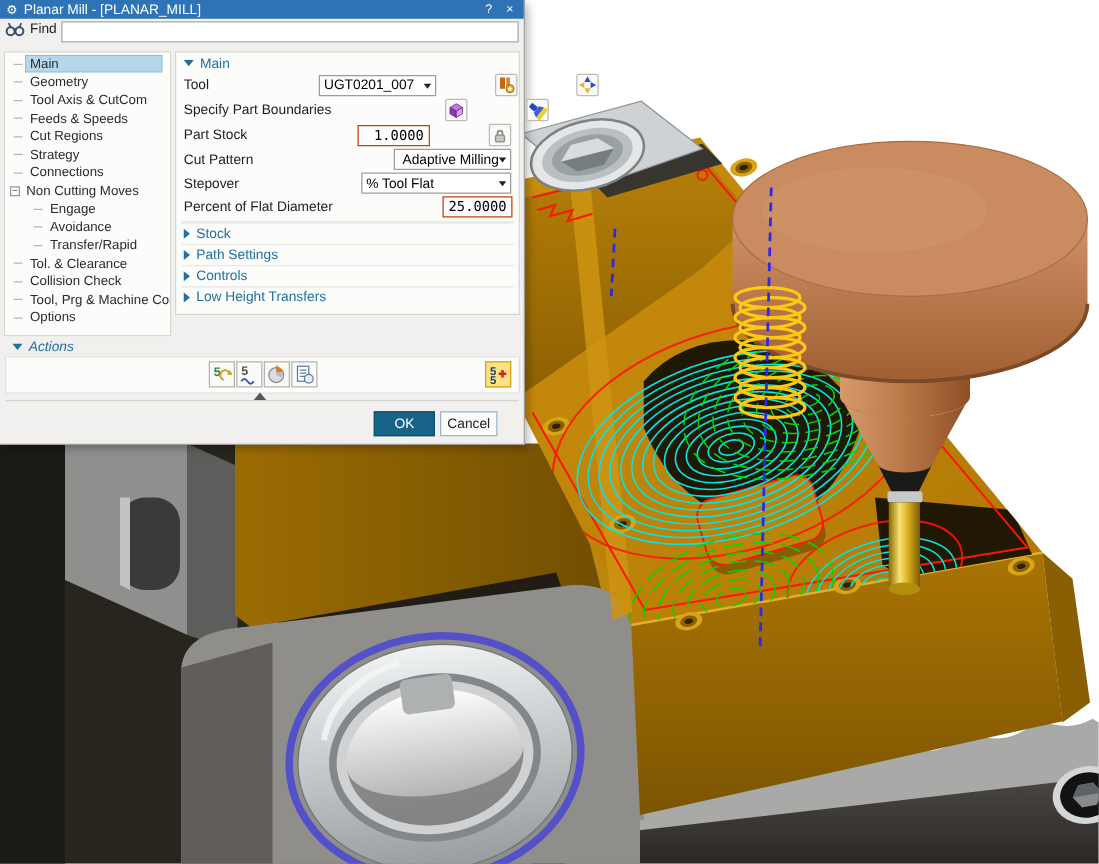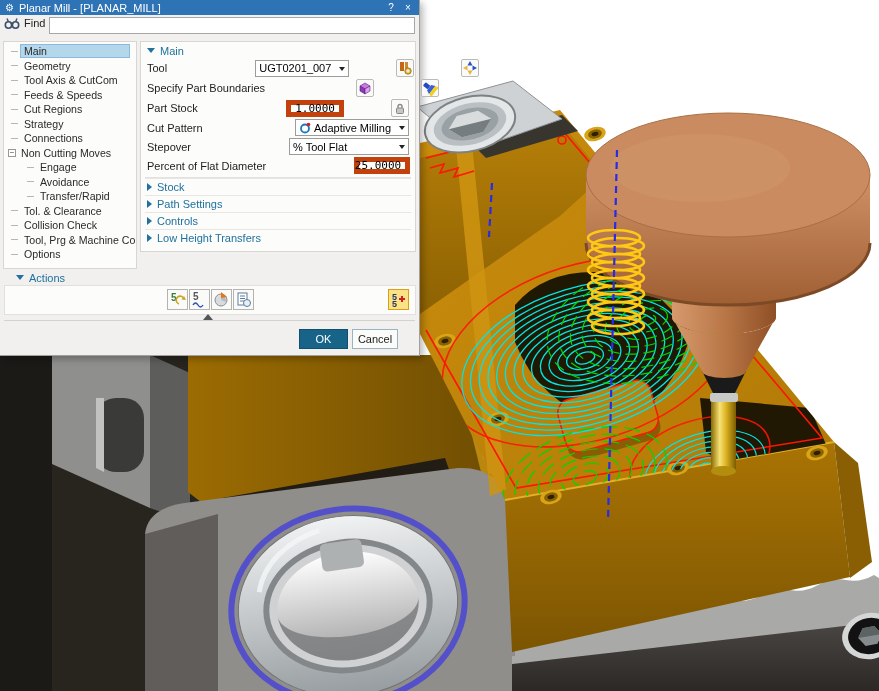"1.0000" .num { border: 5px solid #c2410c -> 1px solid #c2410c }
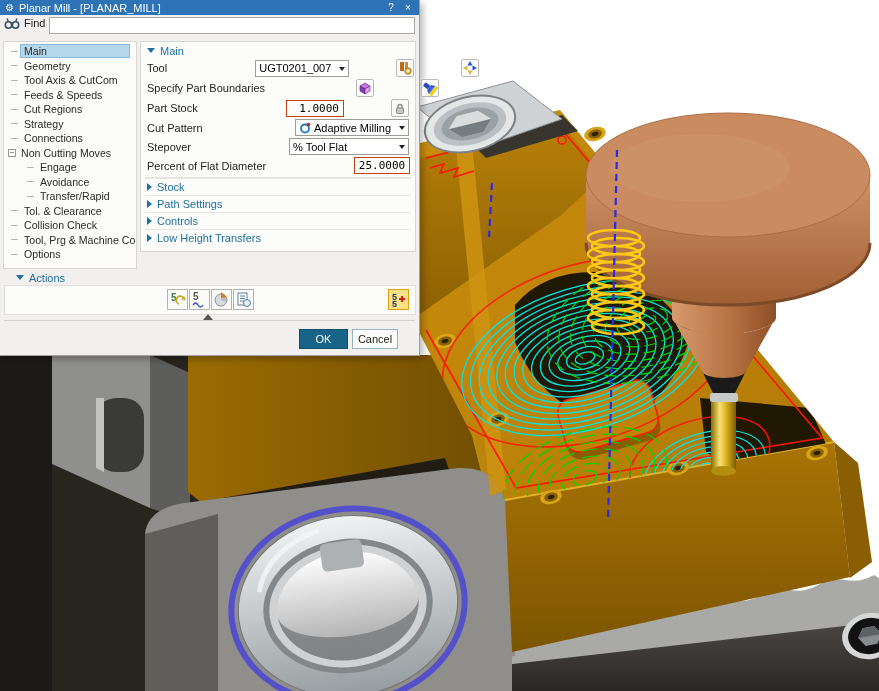"Adaptive Milling" div.dd { width: 114px -> 94px }
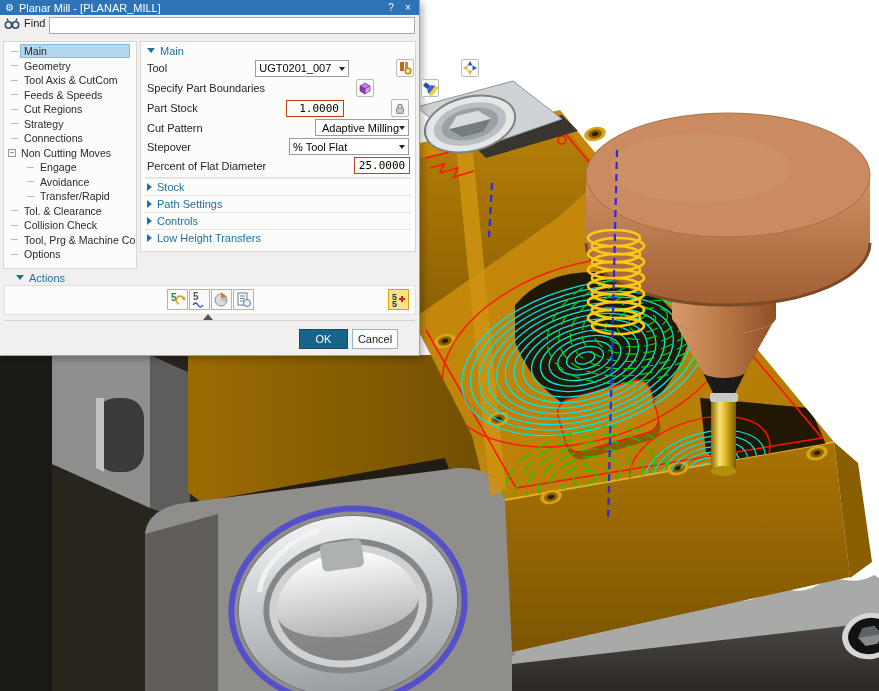"Actions" #actions .ghdr { font-style: none -> italic; padding-left: 16px -> 10px }
